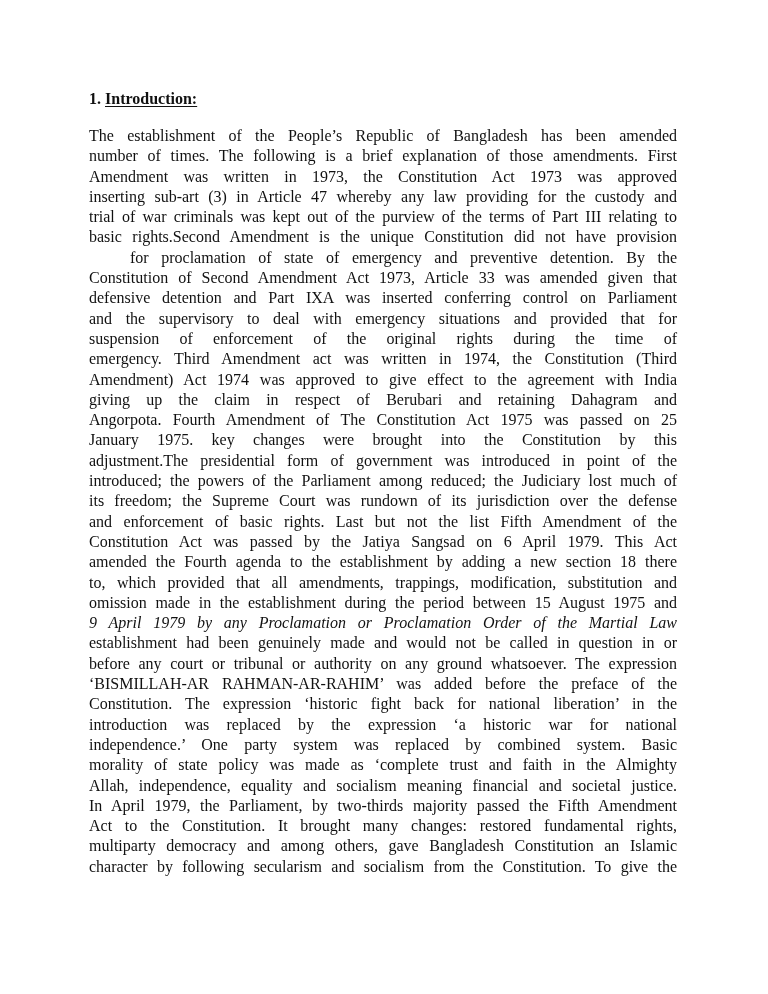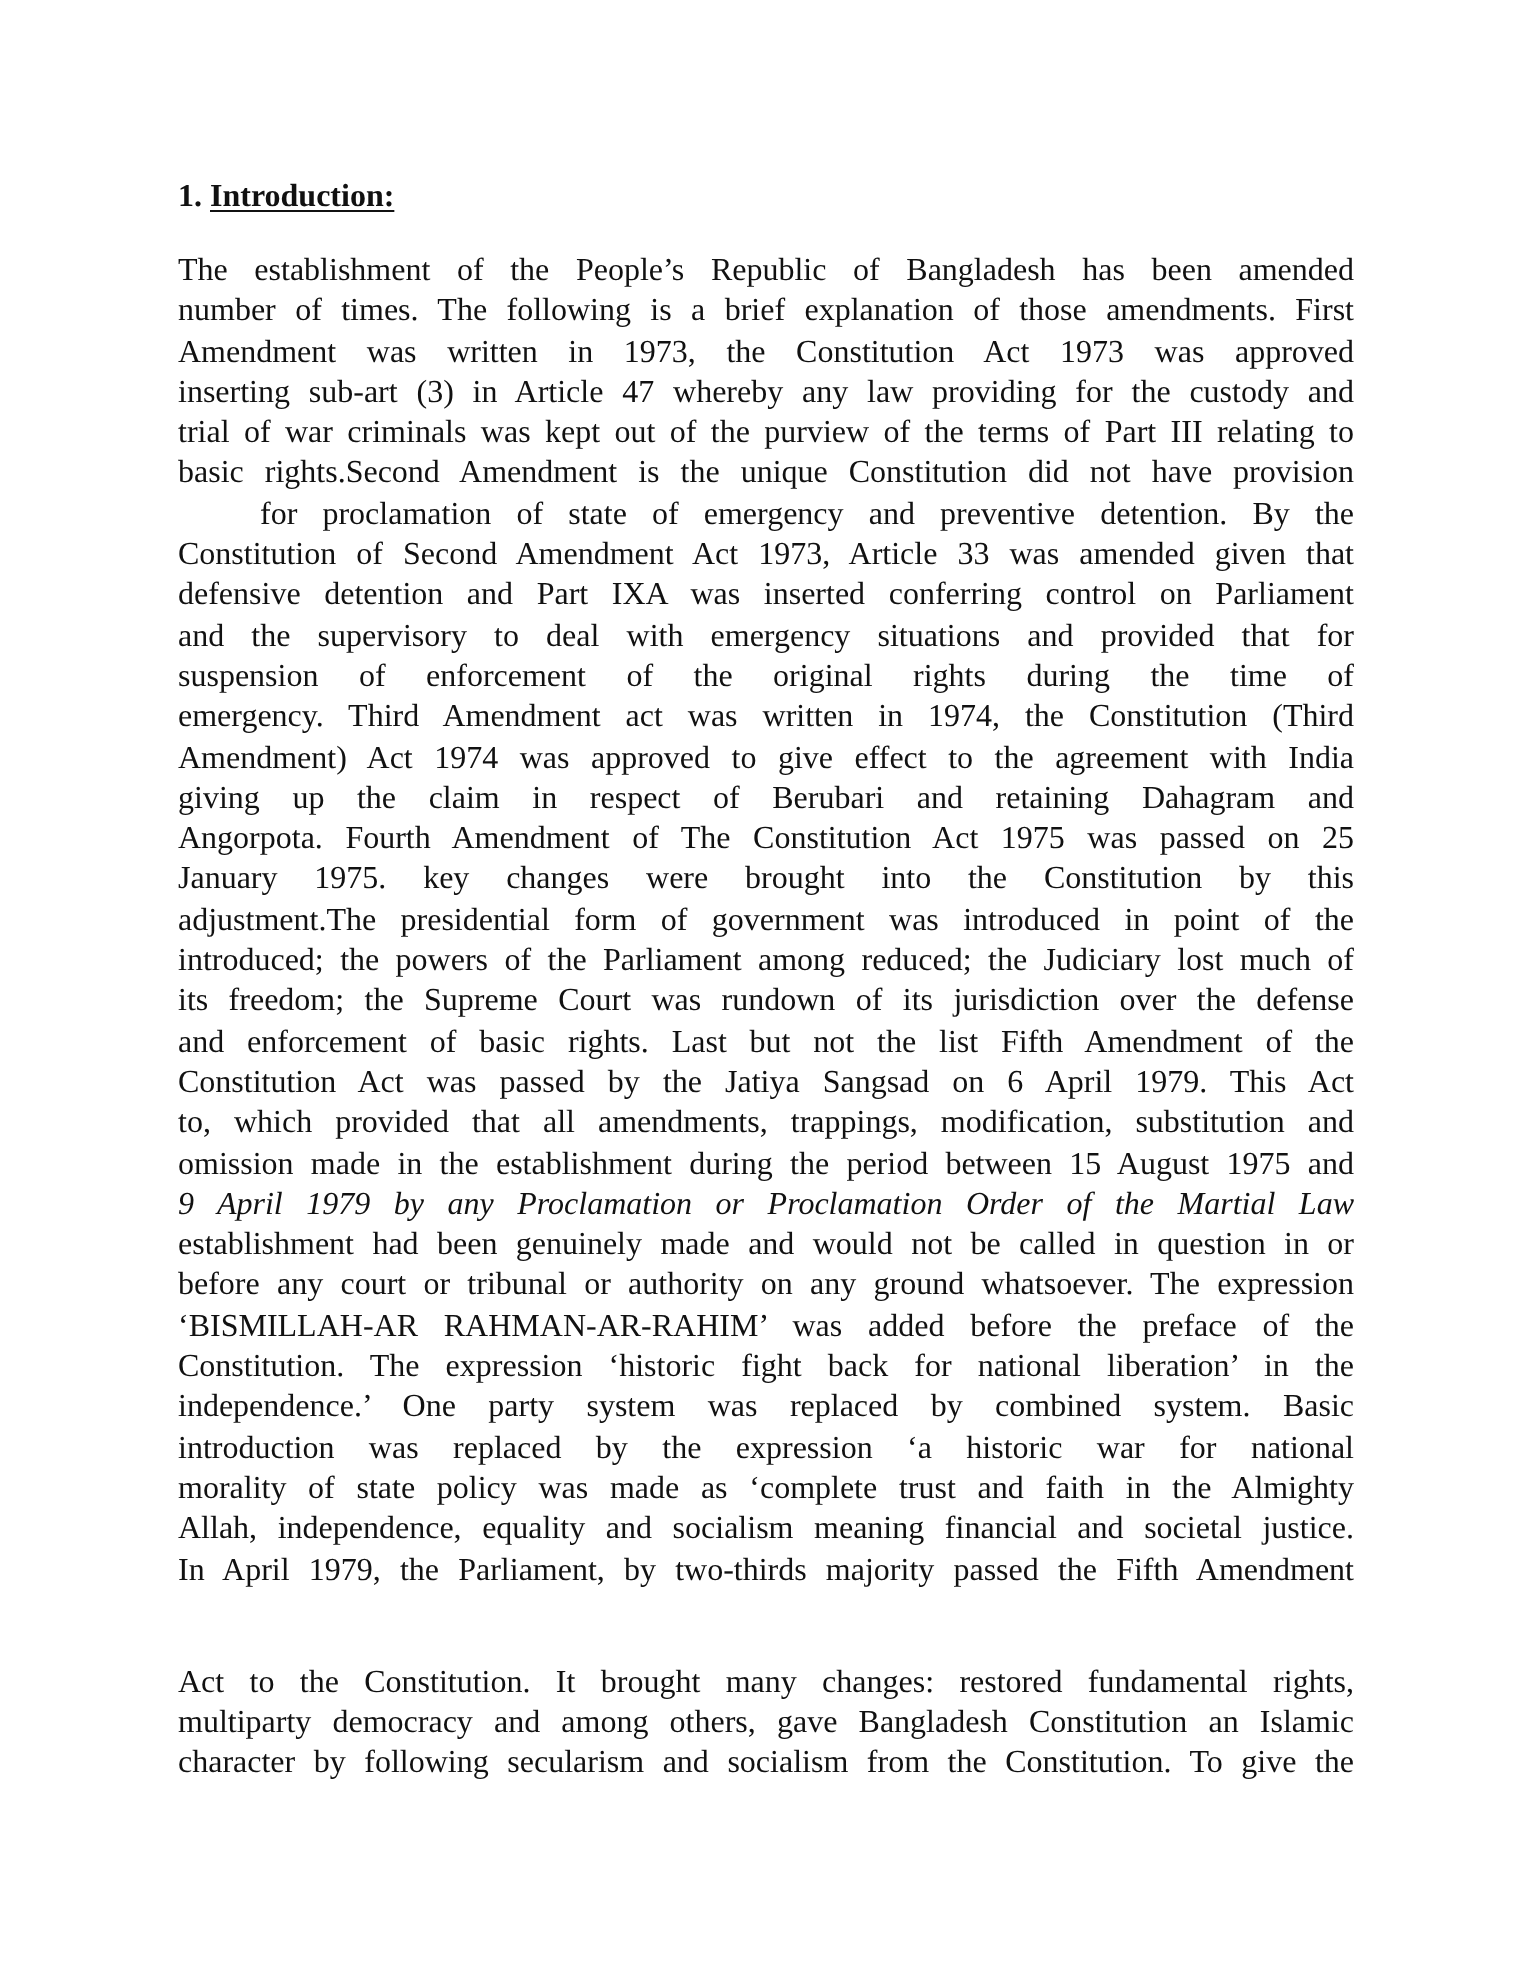"amended the Fourth agenda to" span.line { html: none -> <span>amended the Fourth agenda to the establishment by adding a new section 18 there</span> }
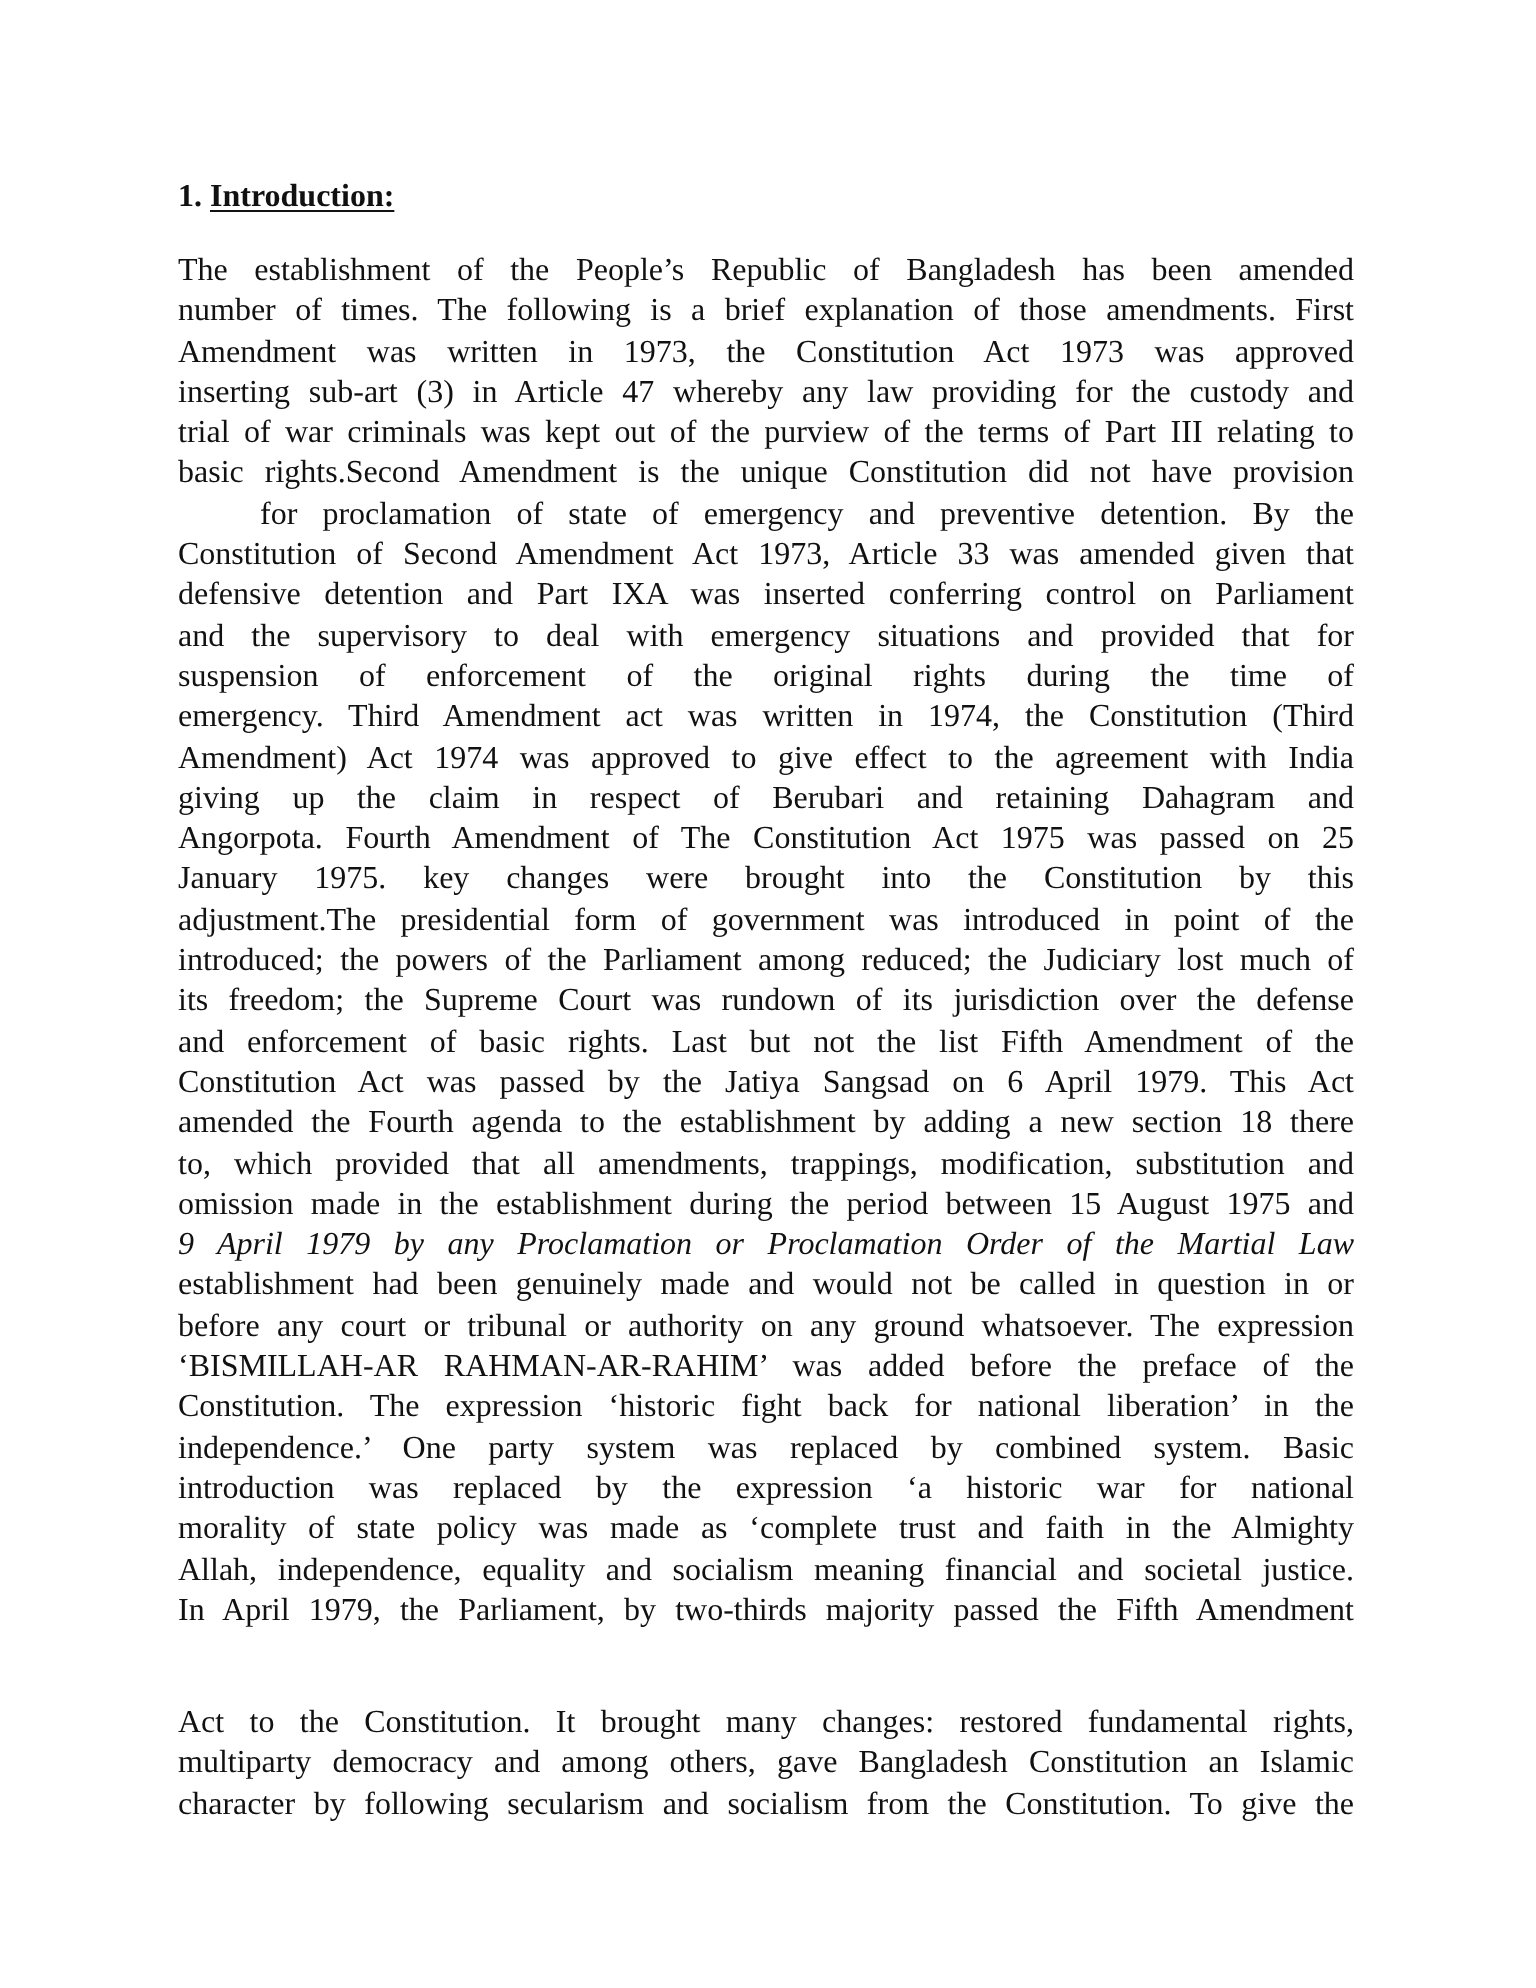"independence.’ One party system was" span.line { order: before "introduction was replaced by the" -> after "introduction was replaced by the" }
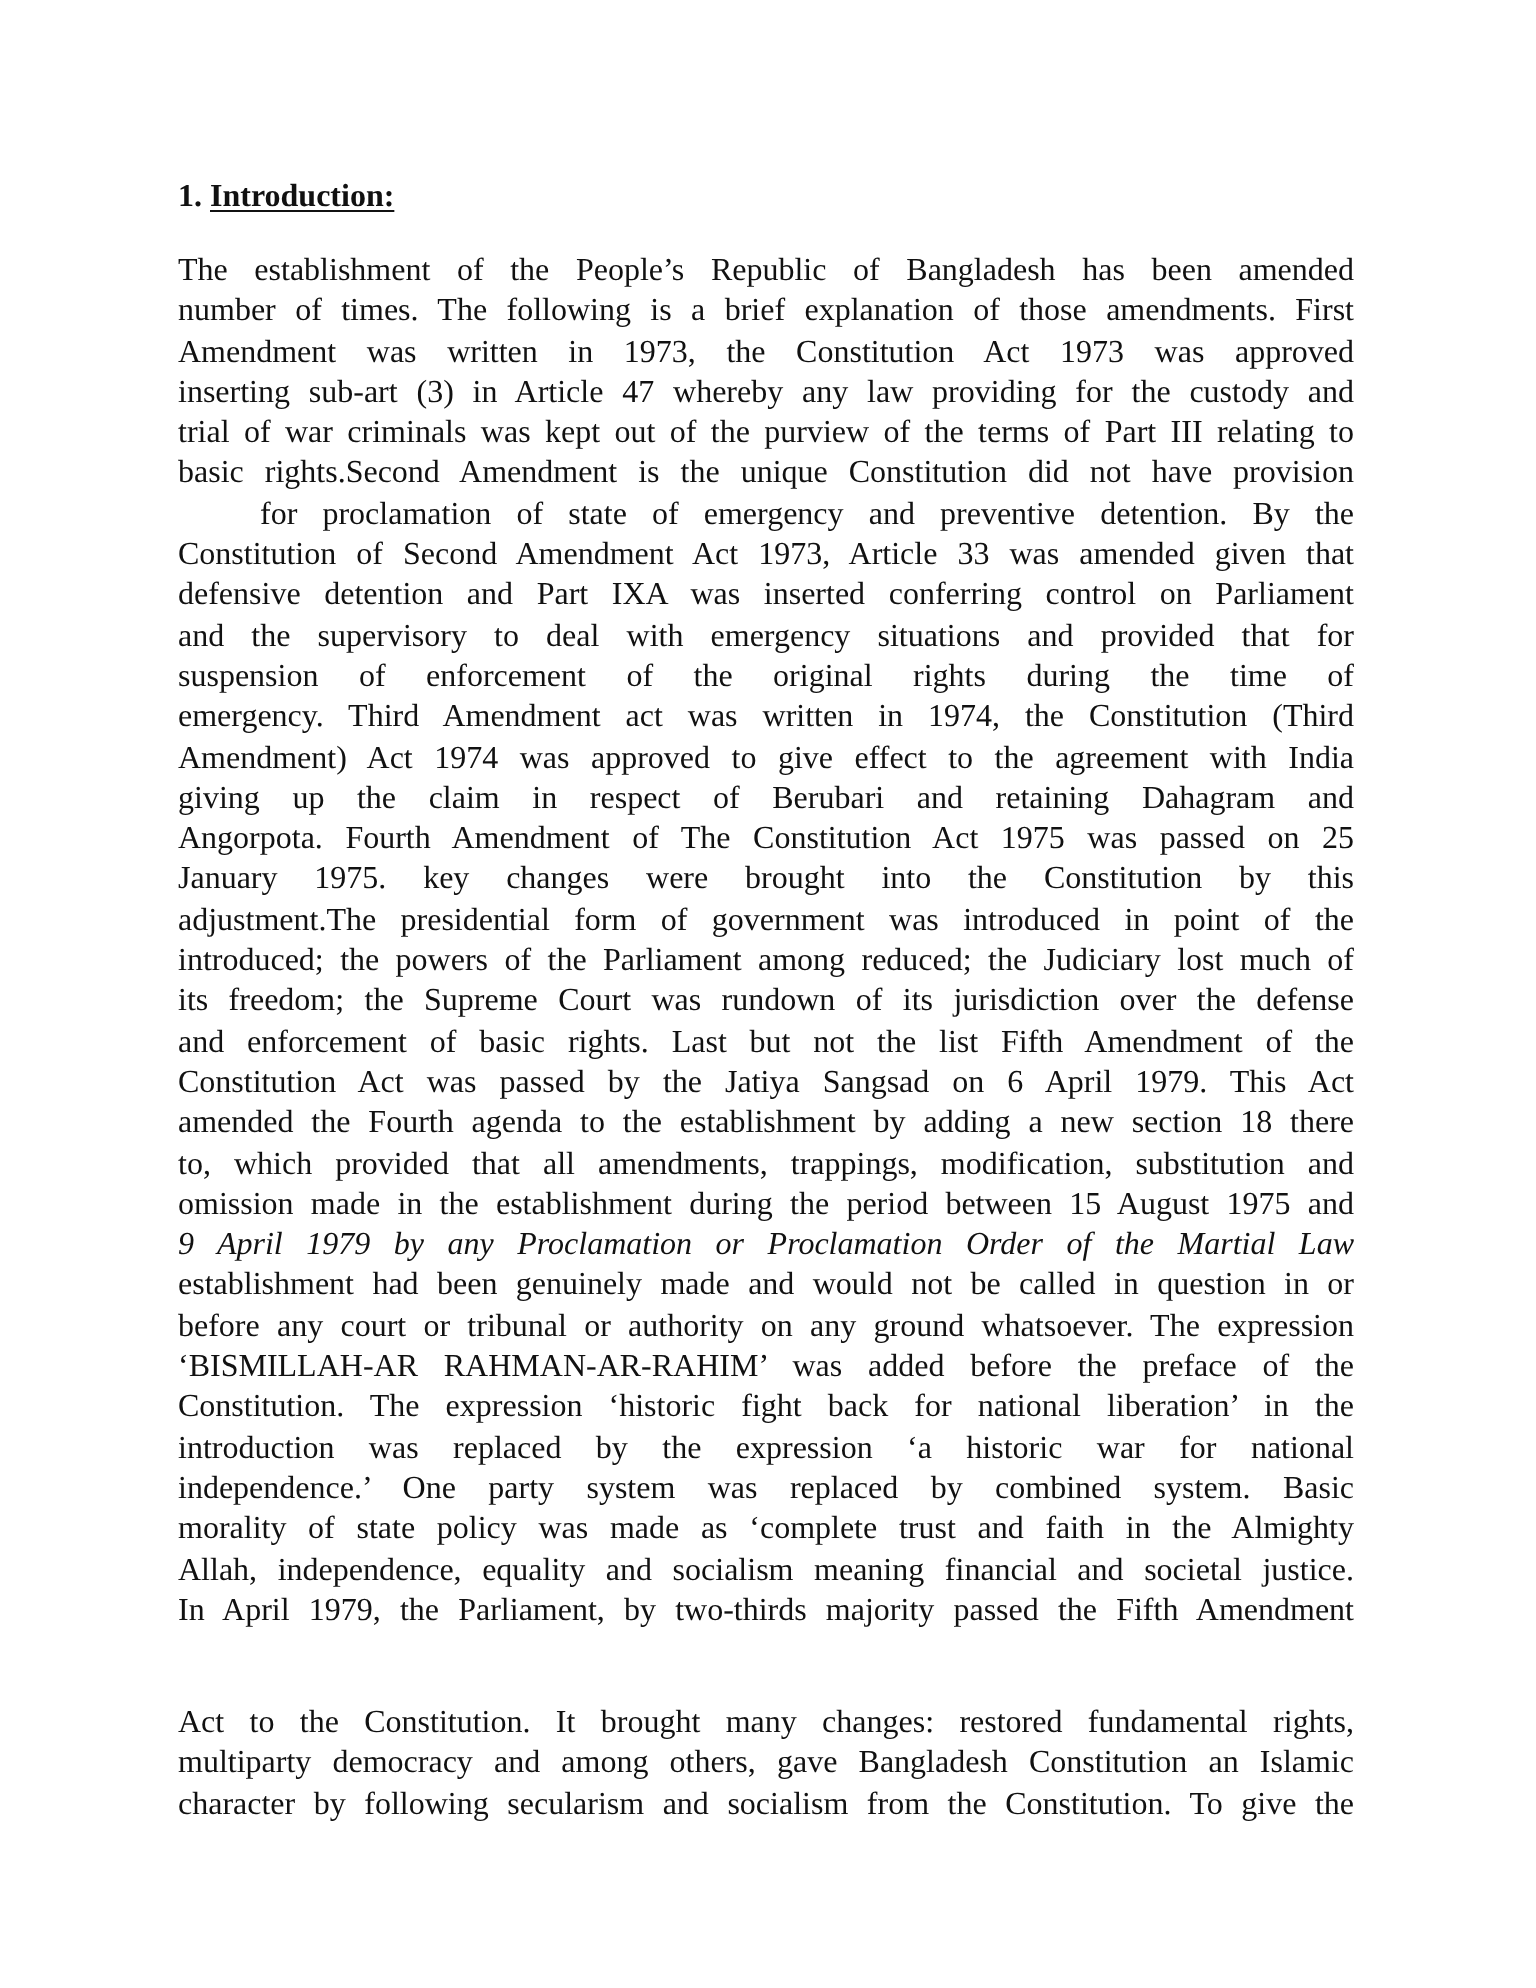"Act to the Constitution. It" span.line { margin-top: 36px -> none }
